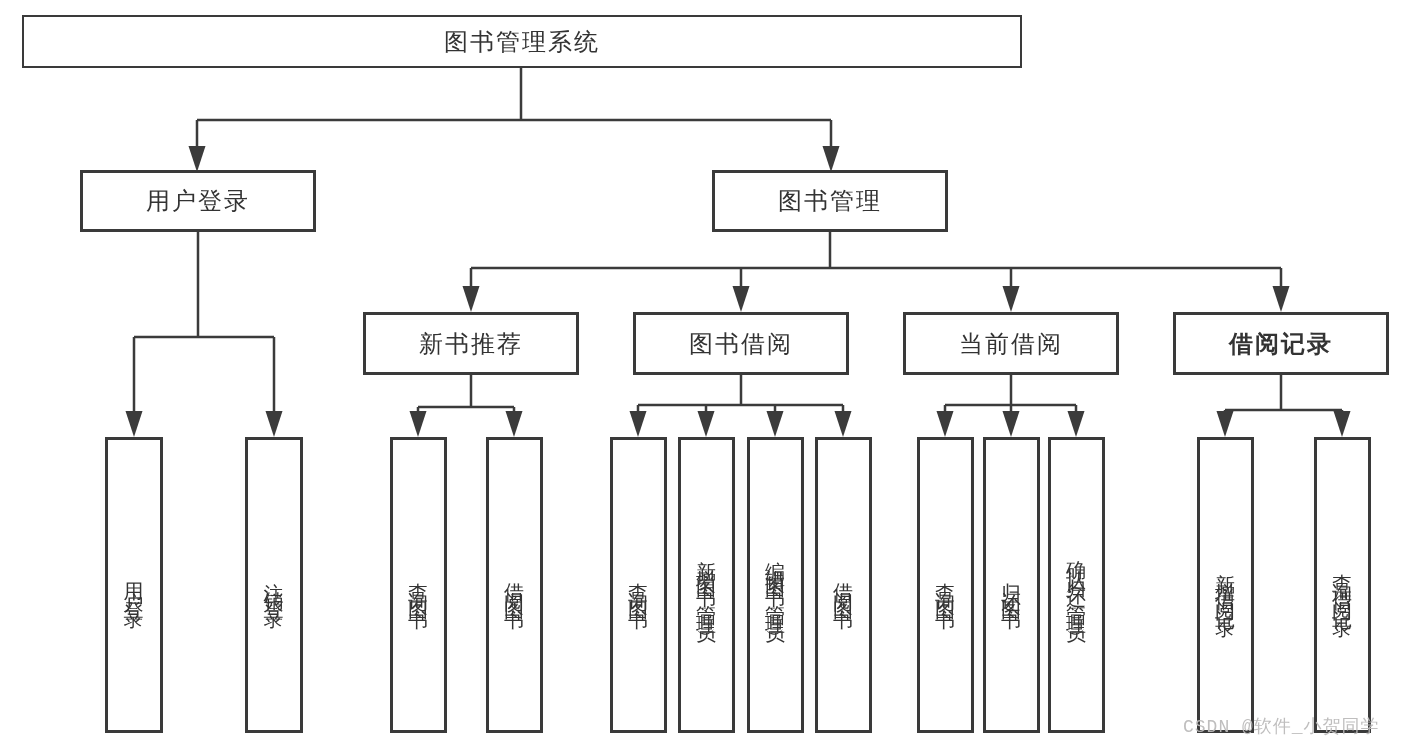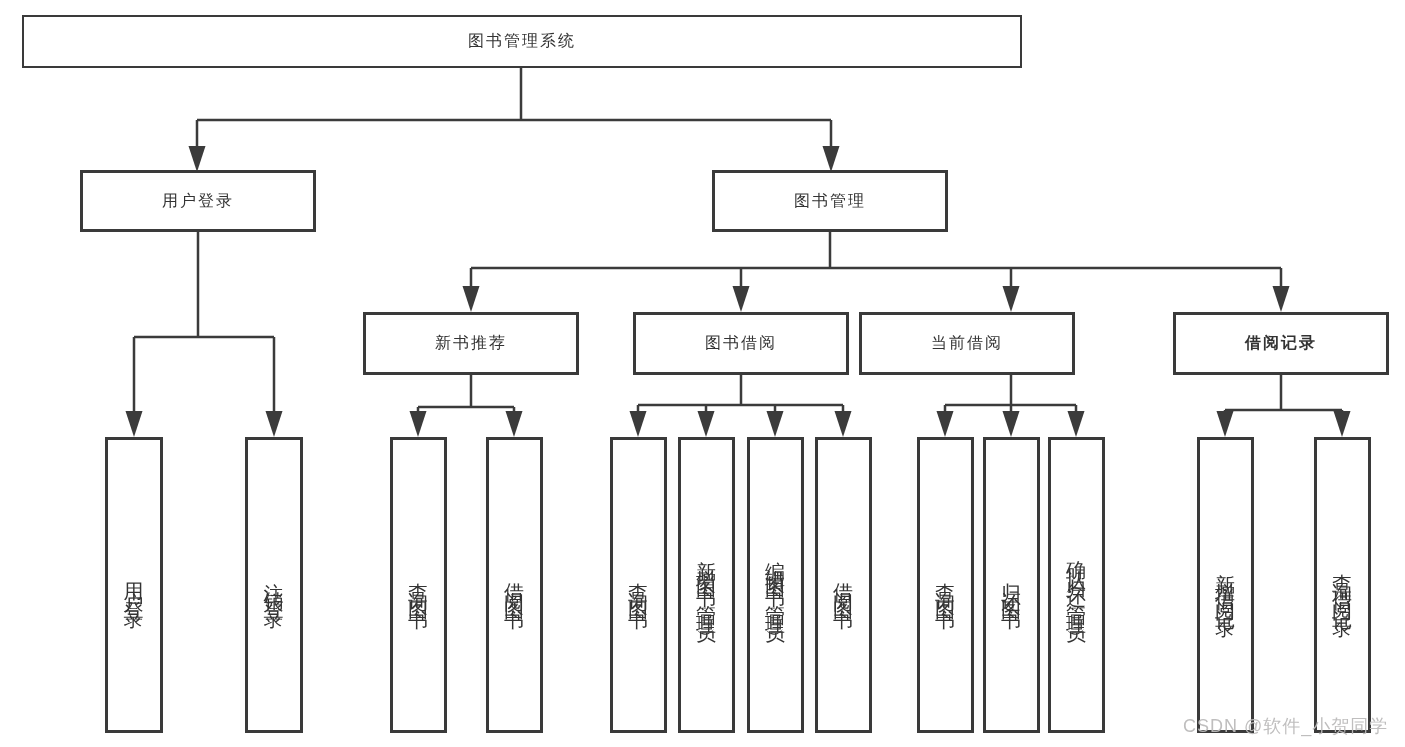"图书管理系统" .node { font-size: 16px -> 24px }
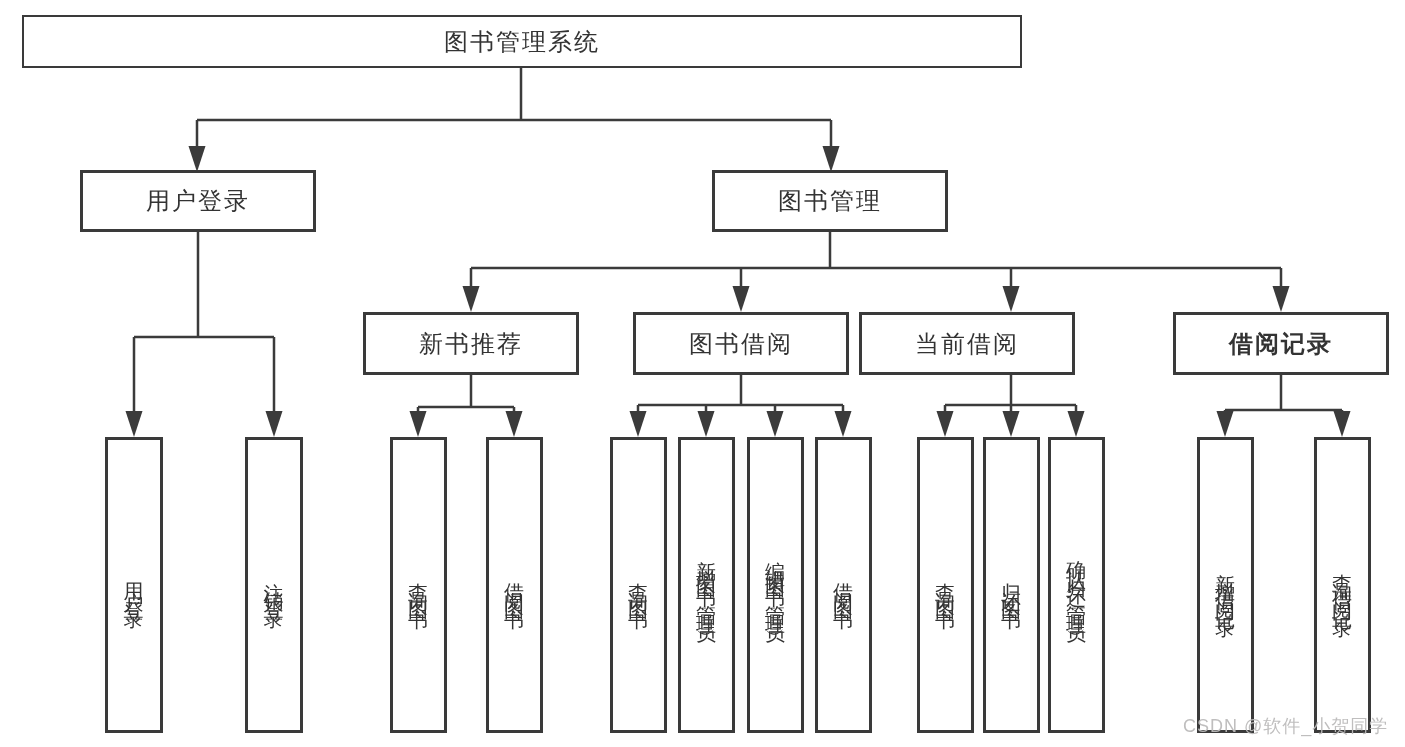"当前借阅" .pos-n3c { left: 859px -> 903px }
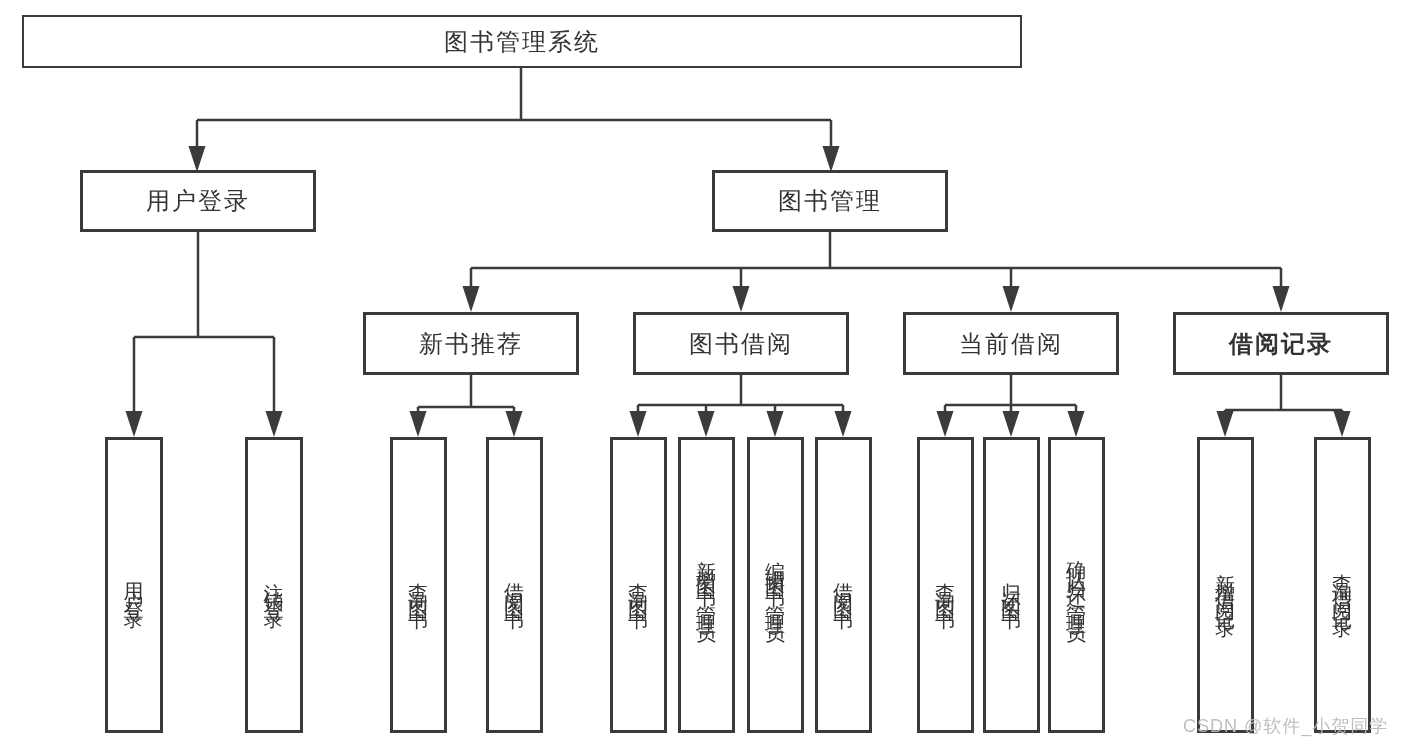"CSDN @软件_小贺同学" .watermark { font-family: none -> Liberation Mono, monospace }
